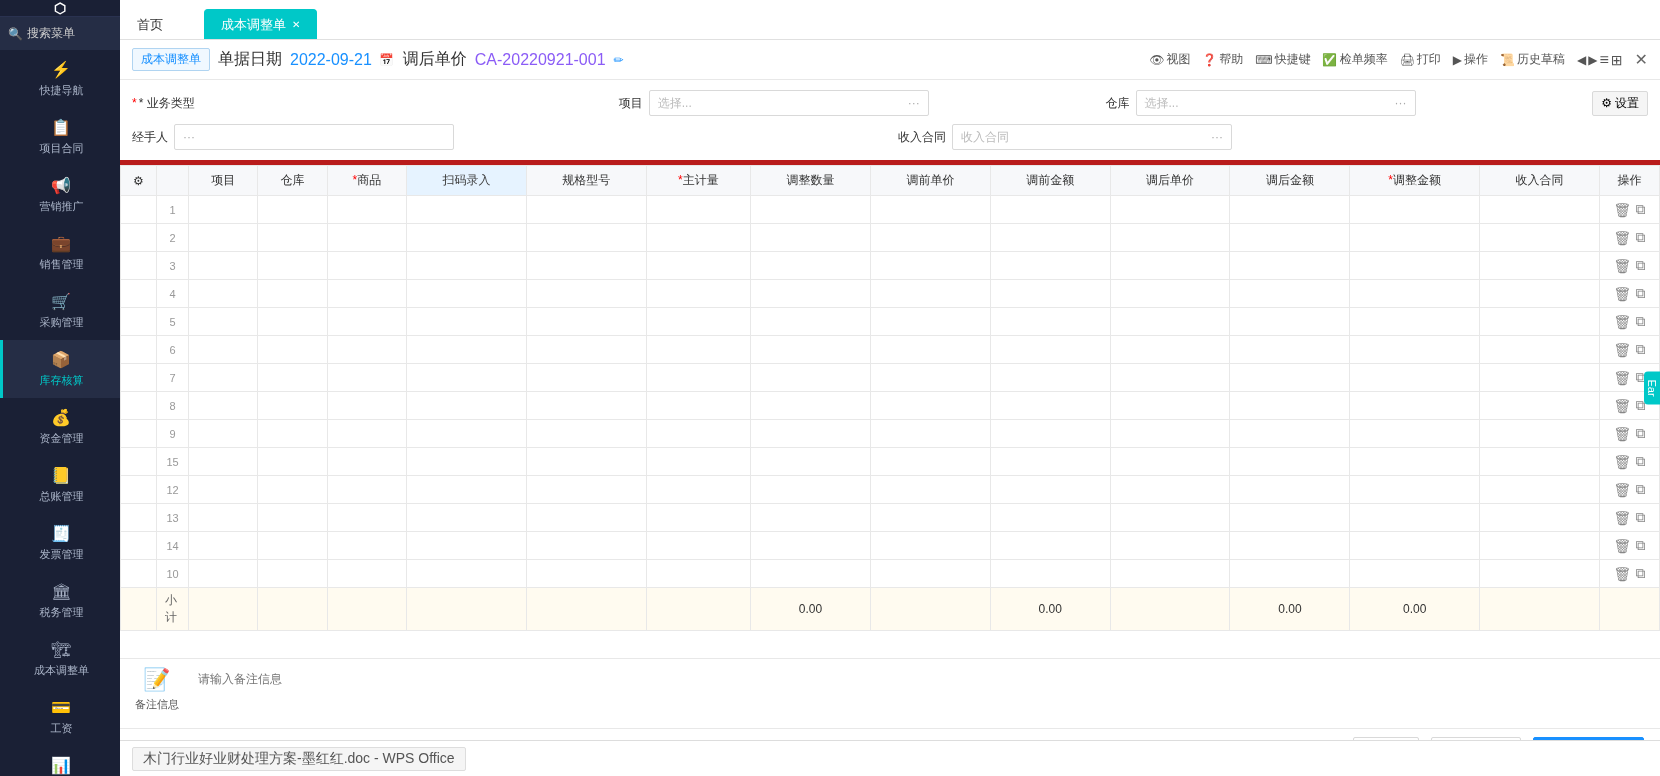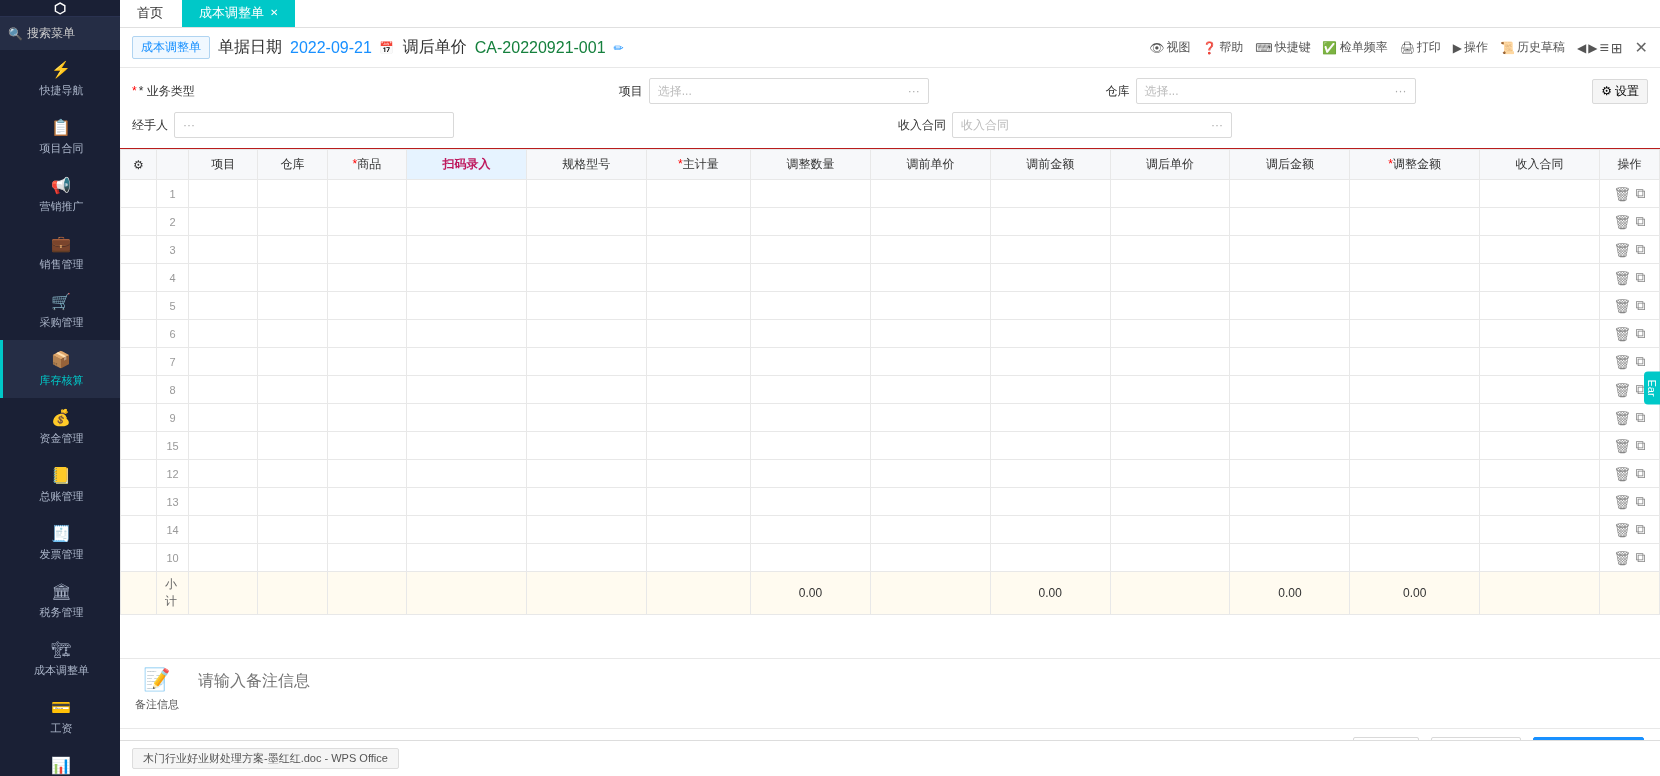"首页" .tab-bar { gap: none -> 22px; height: 28px -> 40px }
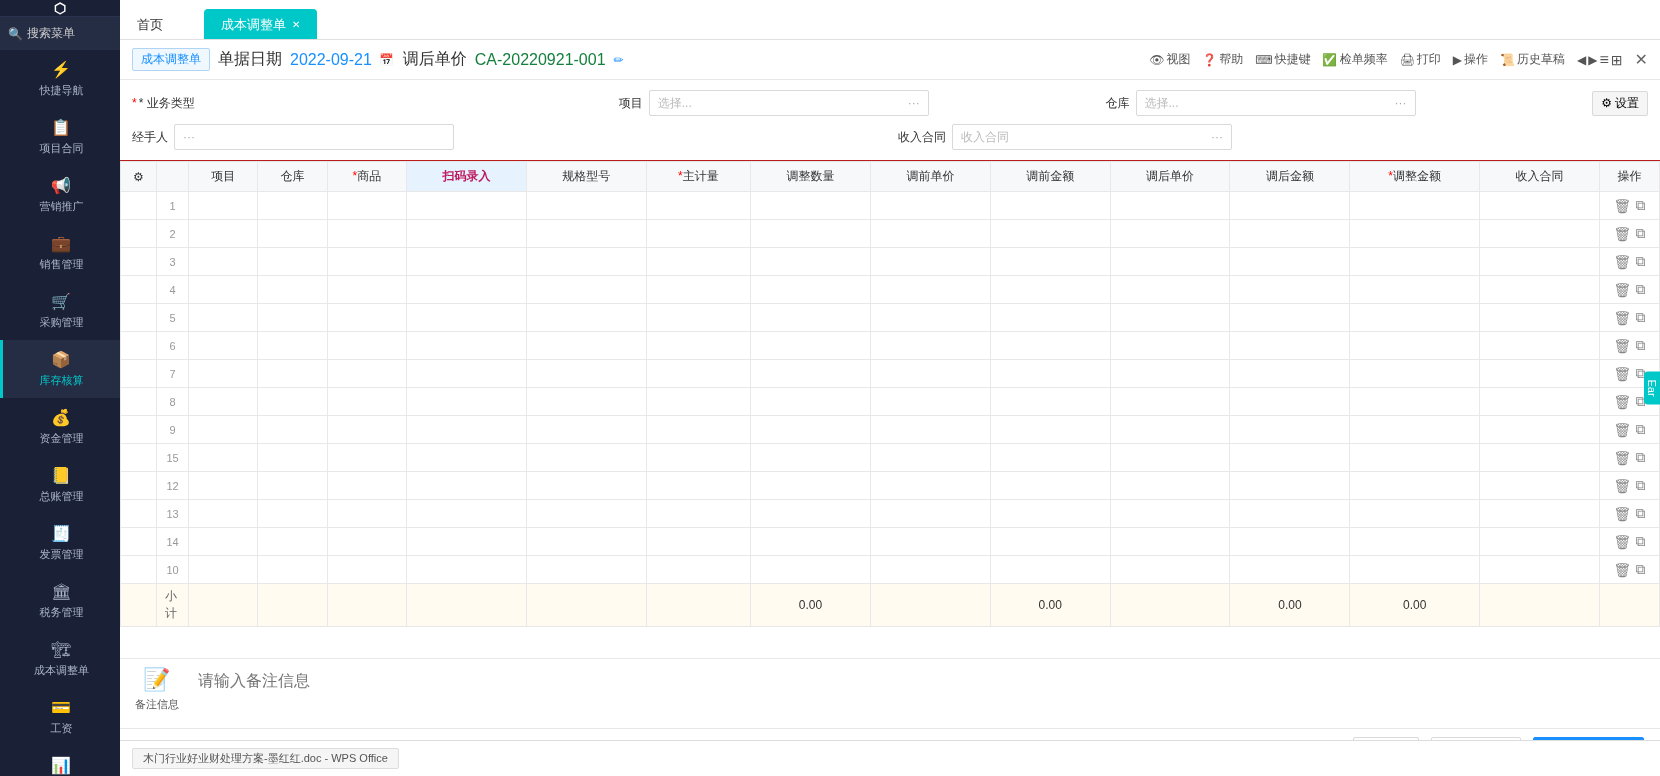"CA-20220921-001" span.doc-meta { color: #15803d -> #8b5cf6 }
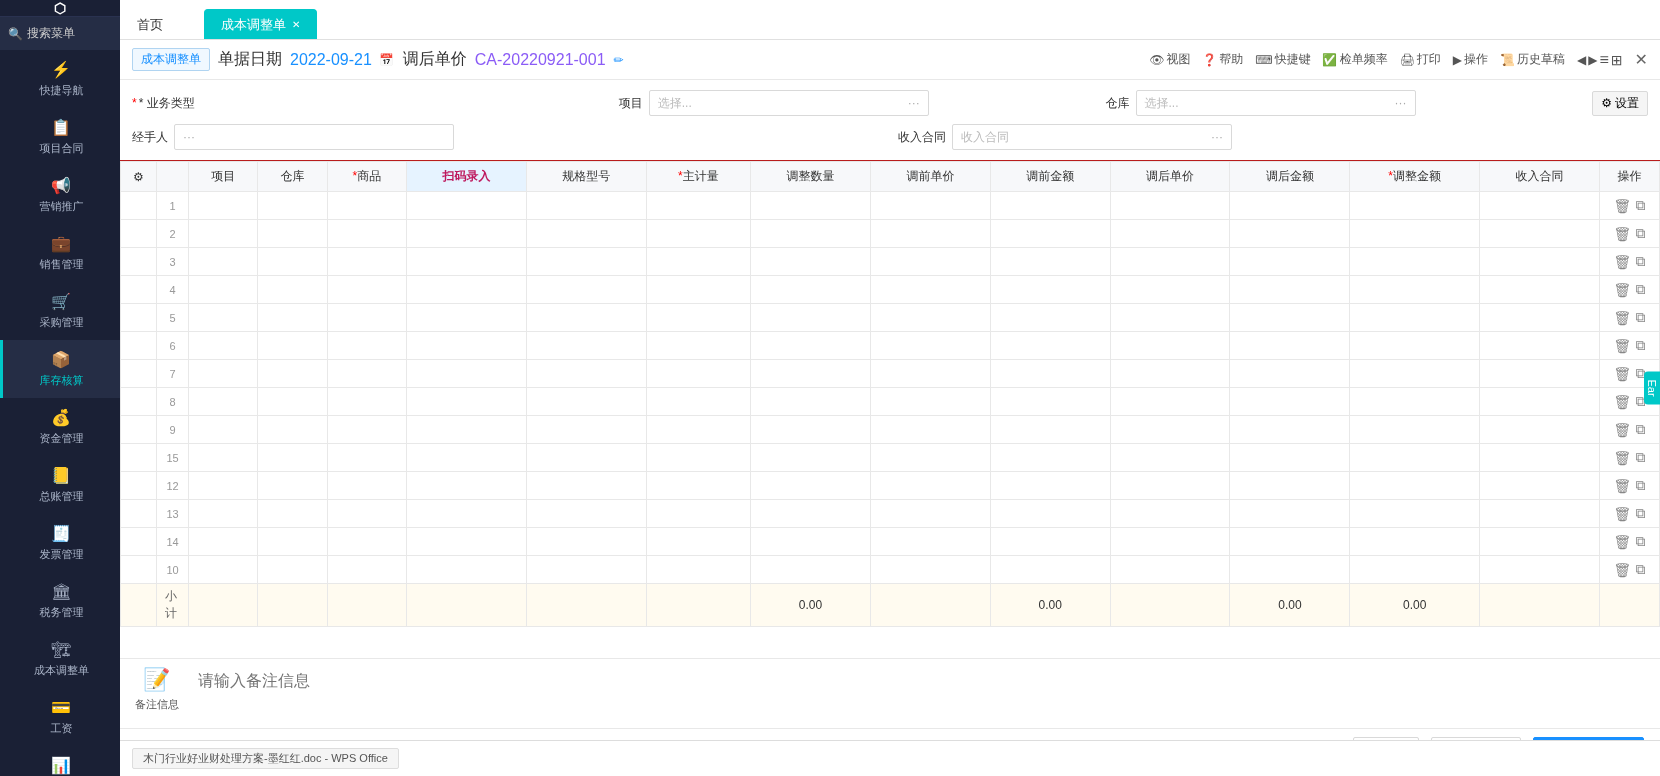"* 业务类型" .form-area { border-bottom: 1px solid #b91c1c -> 5px solid #b91c1c }
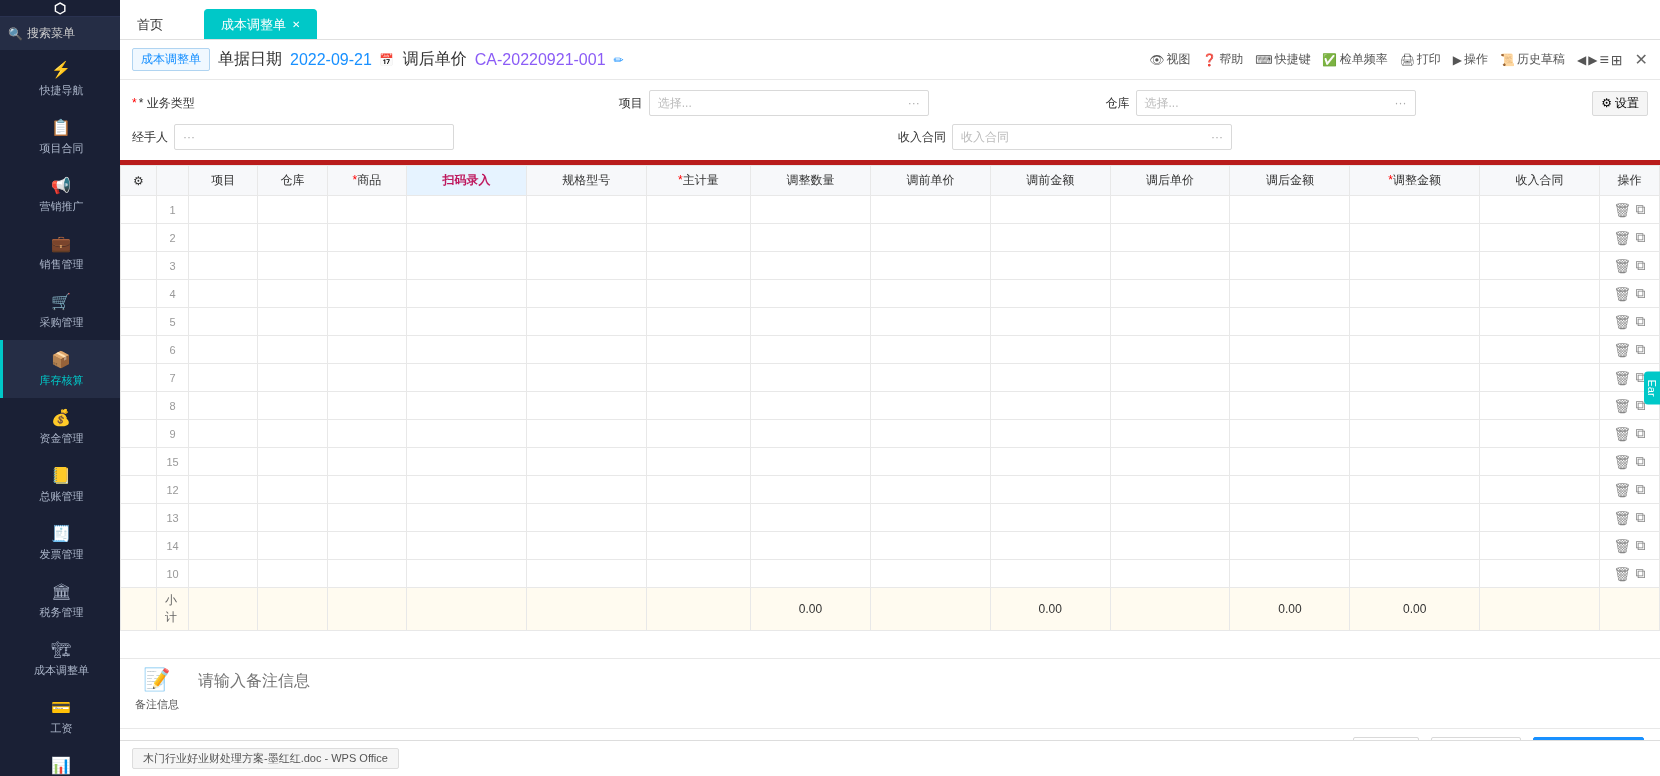"扫码录入" thead th.highlight { color: #be185d -> #404040; font-weight: bold -> normal }
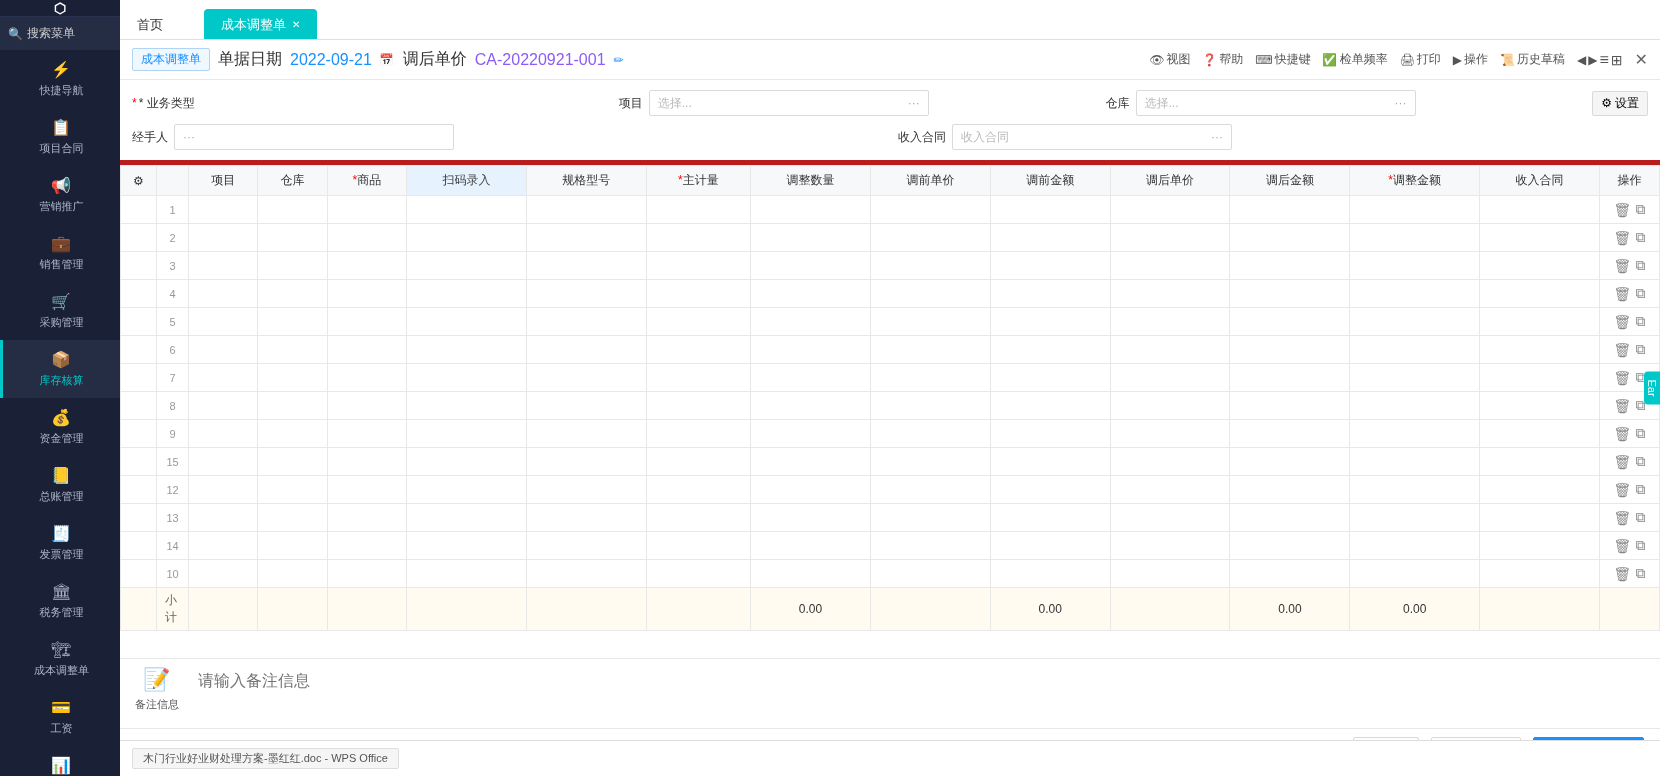"请输入备注信息" .notes-input { font-size: 16px -> 12px }
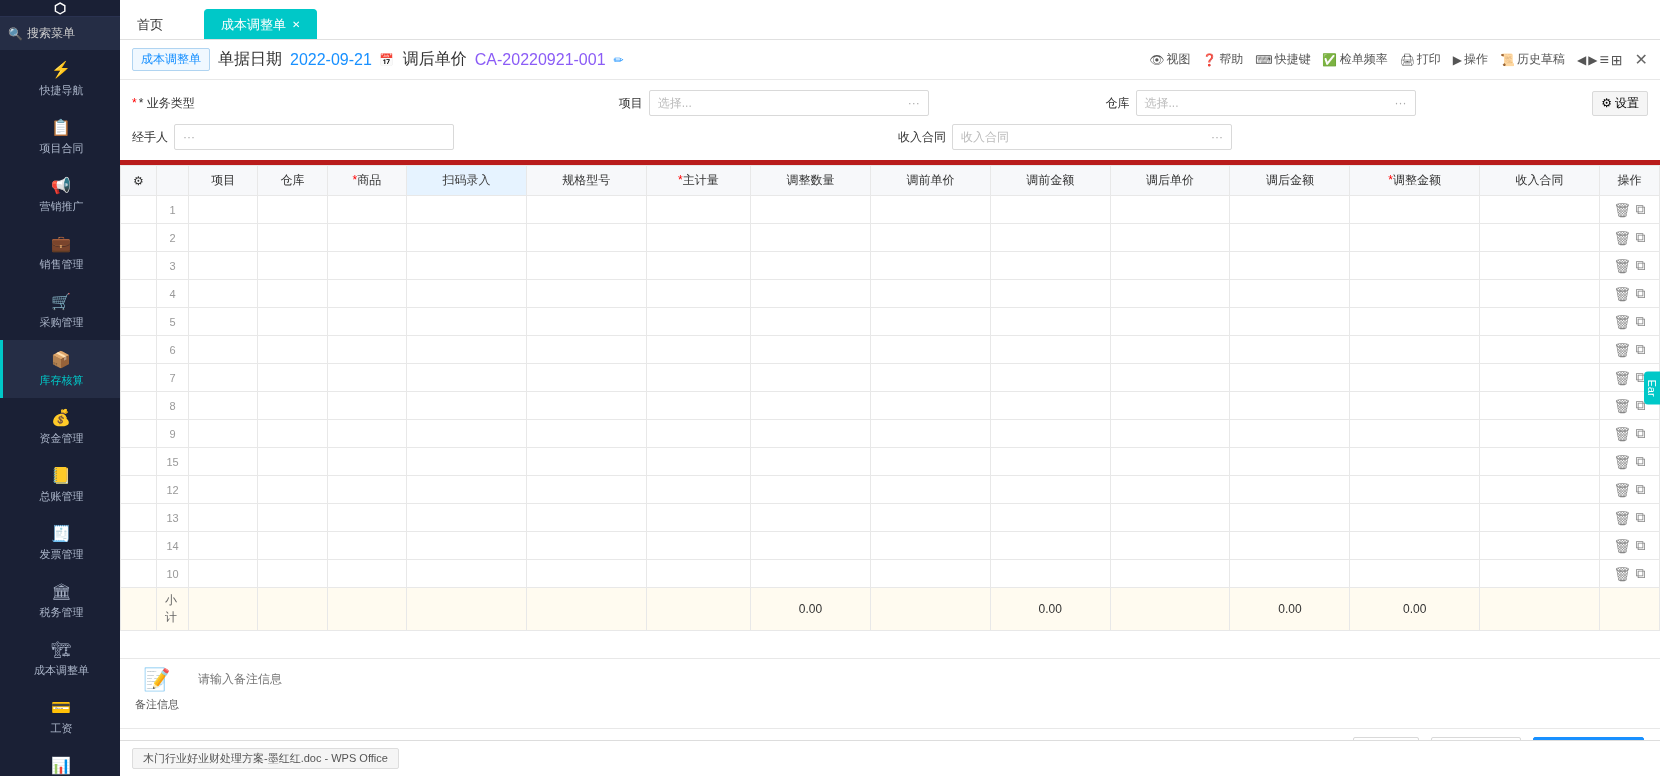"木门行业好业财处理方案-墨红红.doc - WPS Office" .taskbar-item { font-size: 11px -> 14px }
